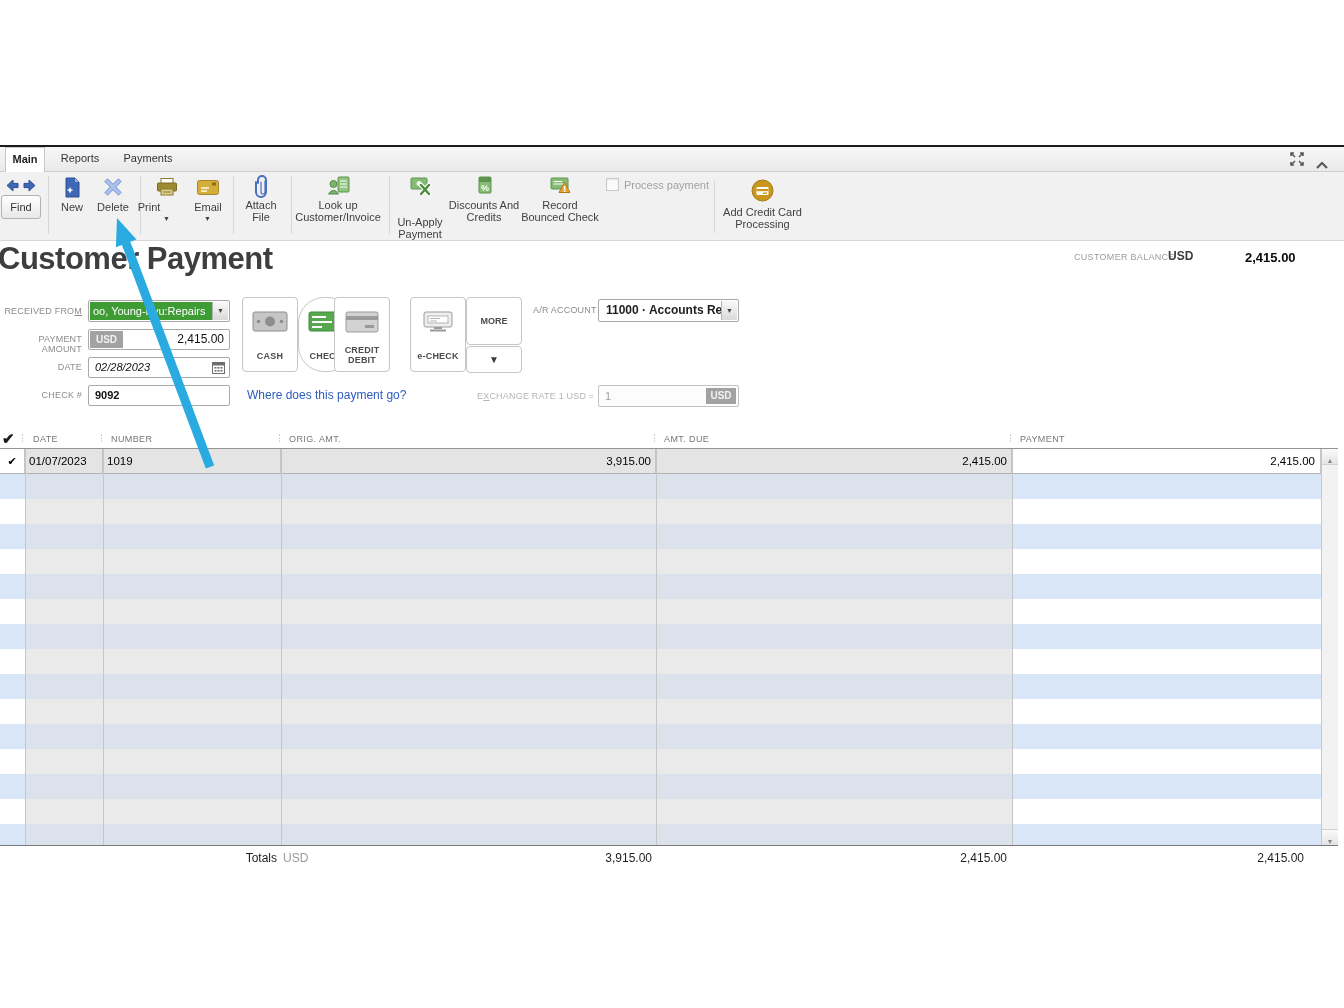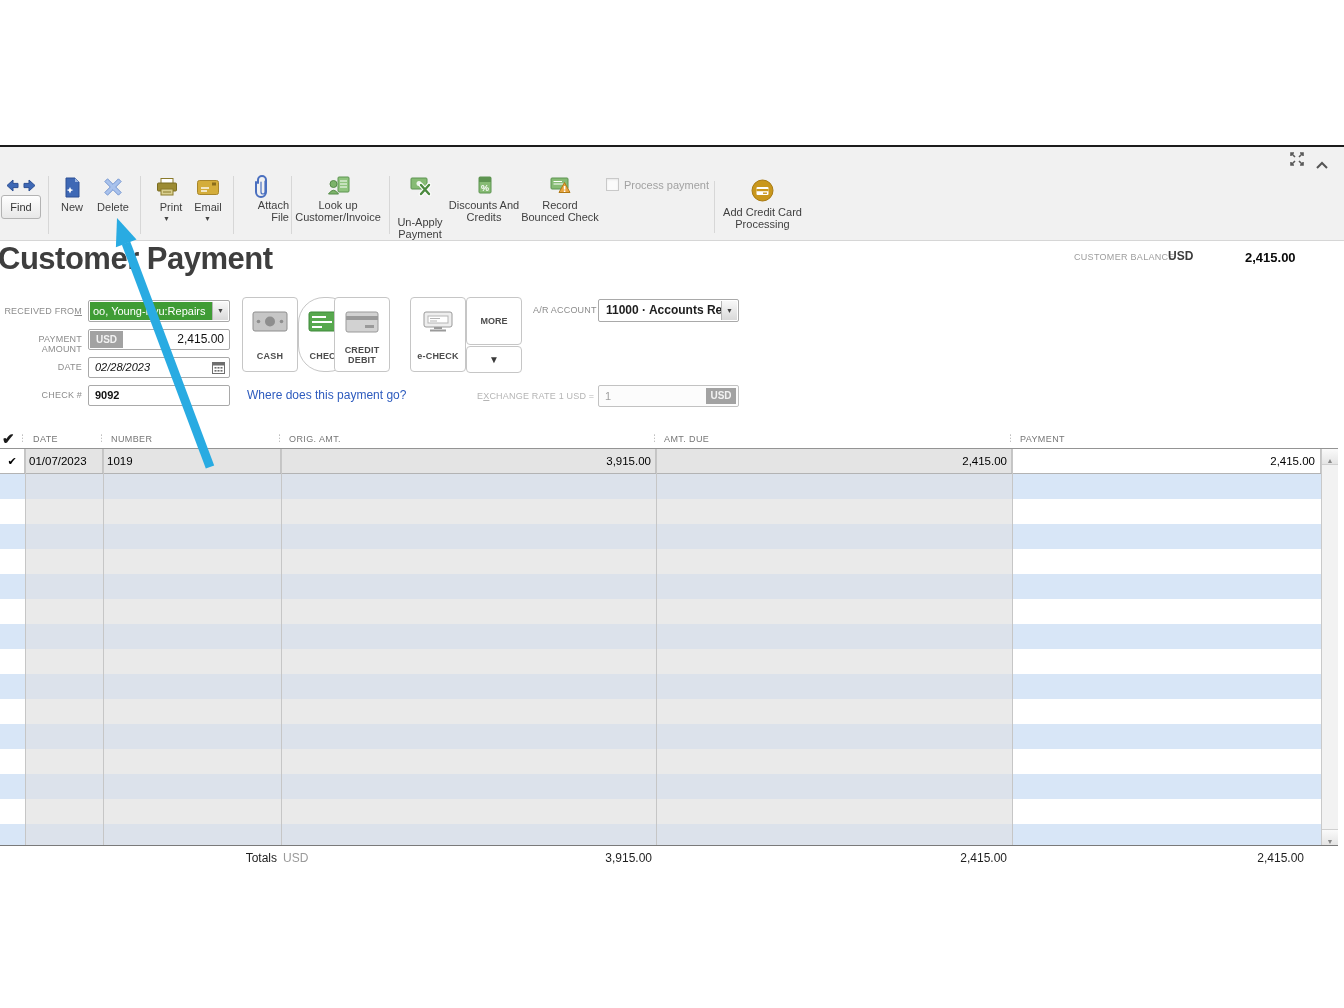"Main" div.tabbar { html: none -> <div> <div>Main</div> <div>Reports</div> <div>Payments</div> </div> }
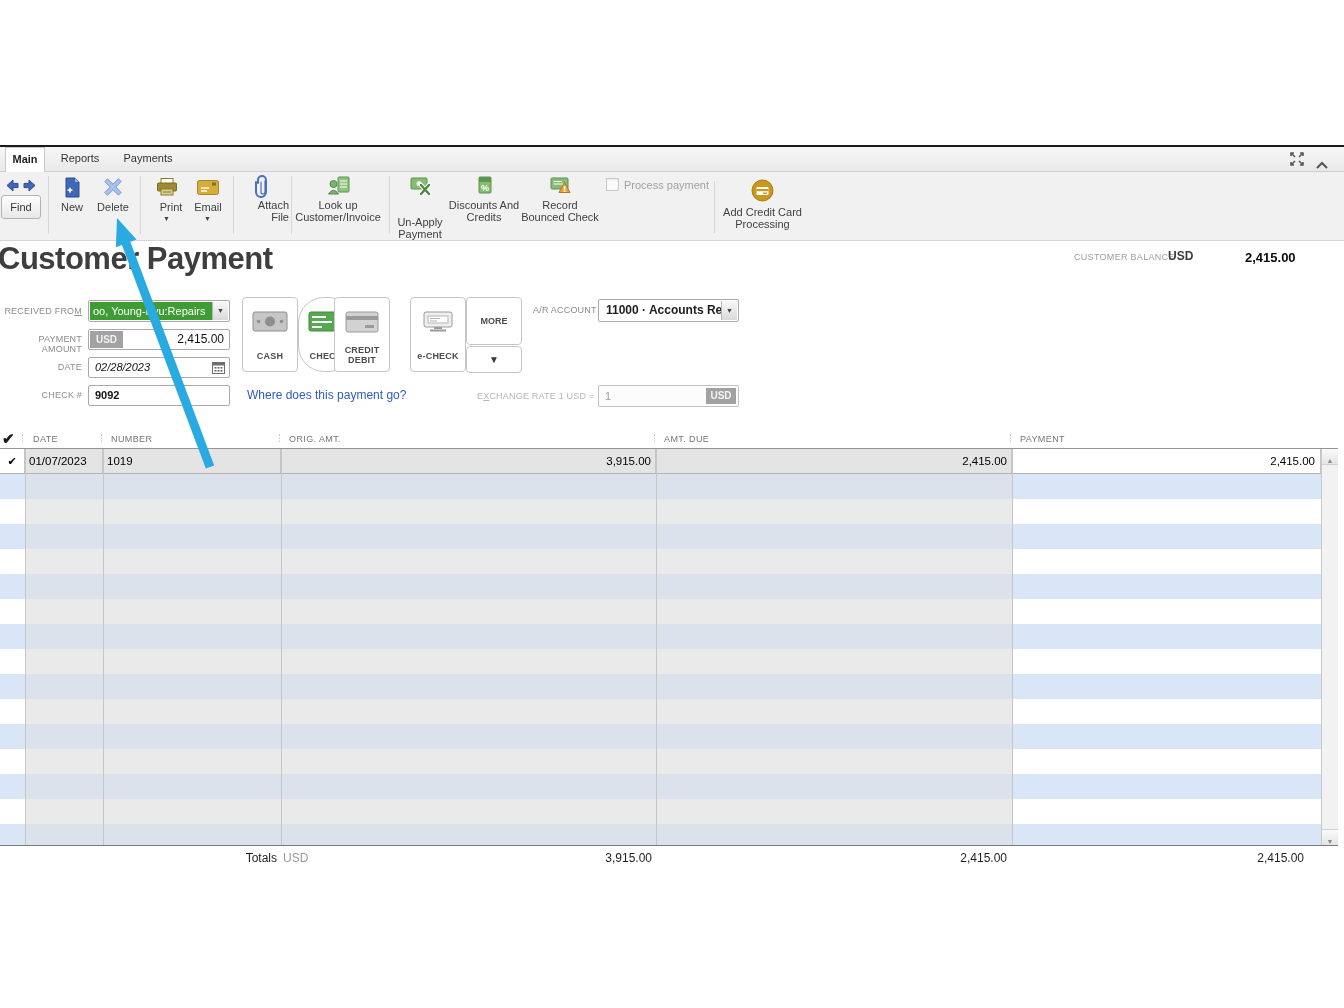"Print" div.tb-label { left: 150px -> 128px }
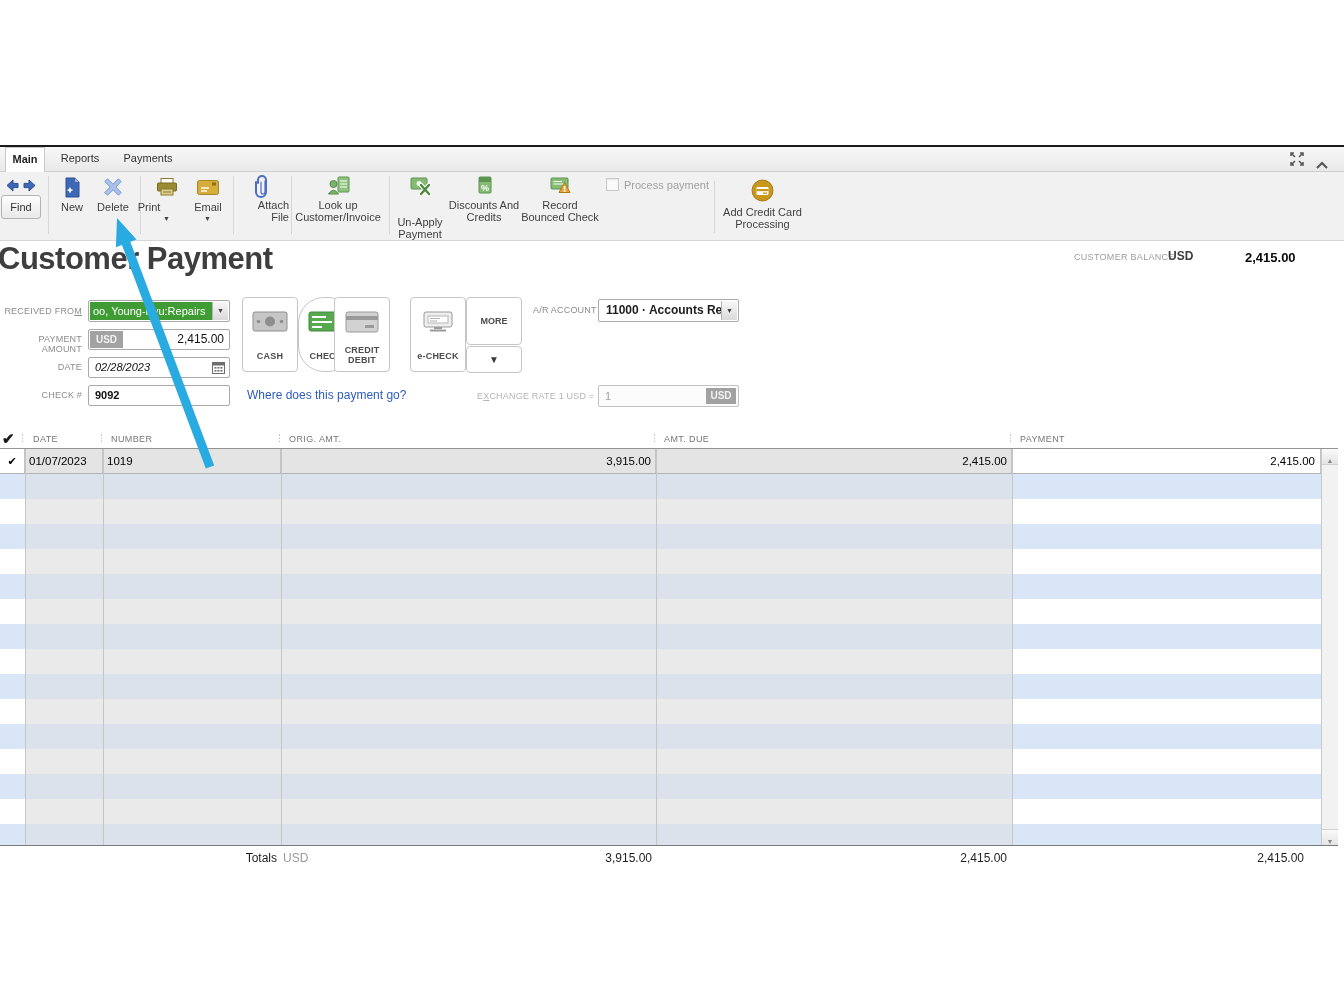"Attach" div.tb-label { text-align: right -> none }
